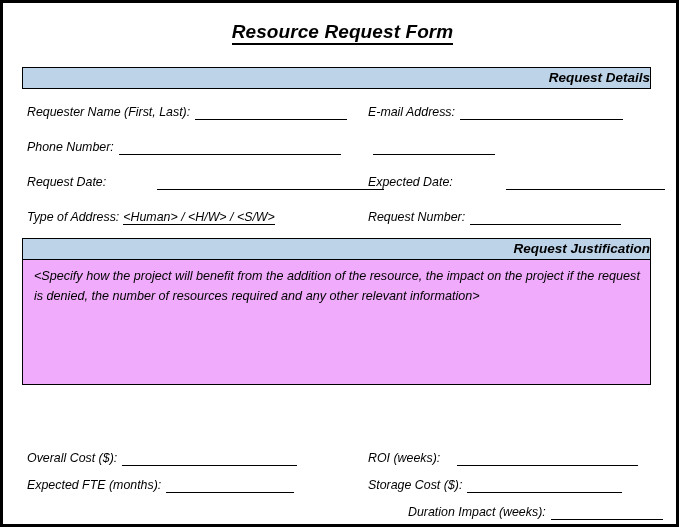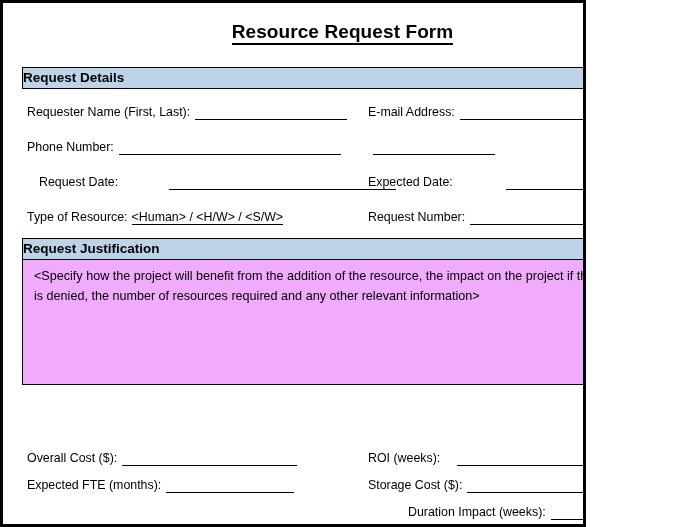"Resource Request Form" .page { font-style: none -> italic; width: 586px -> 679px }
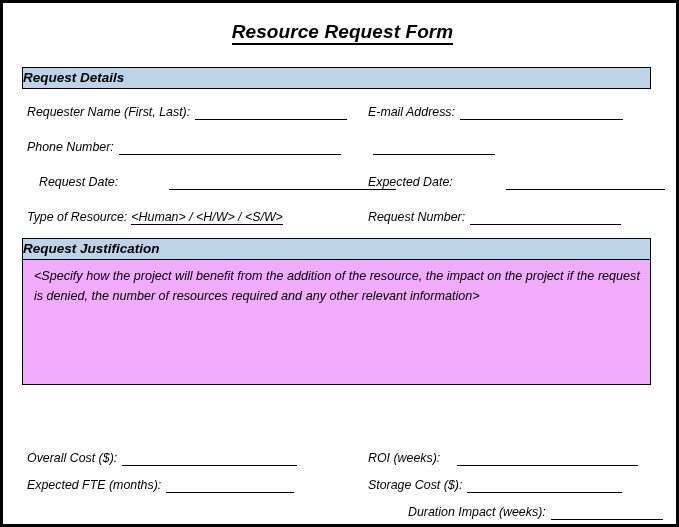"Request Details" .section-bar { text-align: left -> right }
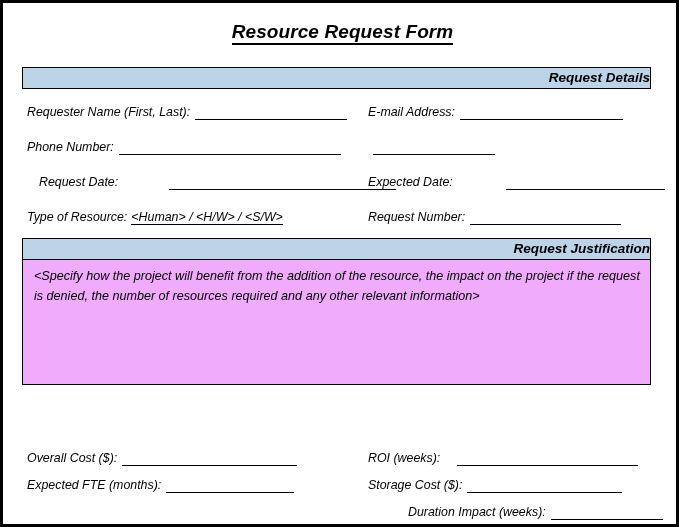"Request Date:" .dl3 { left: 36px -> 24px }
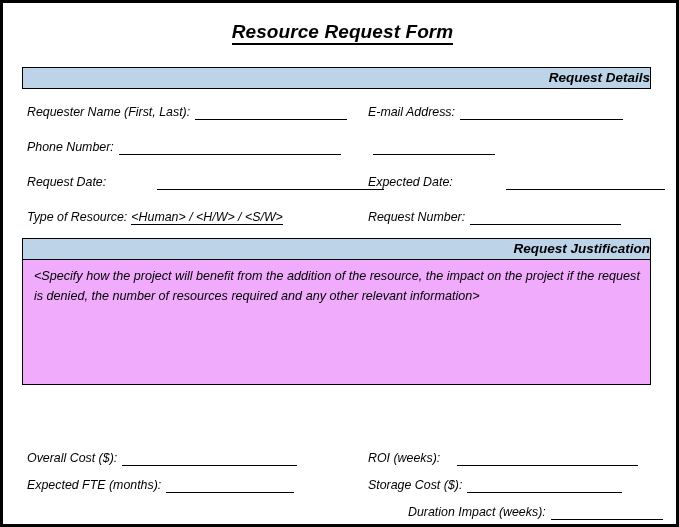"Type of Resource:" span.field-label { text: Resource -> Address }
